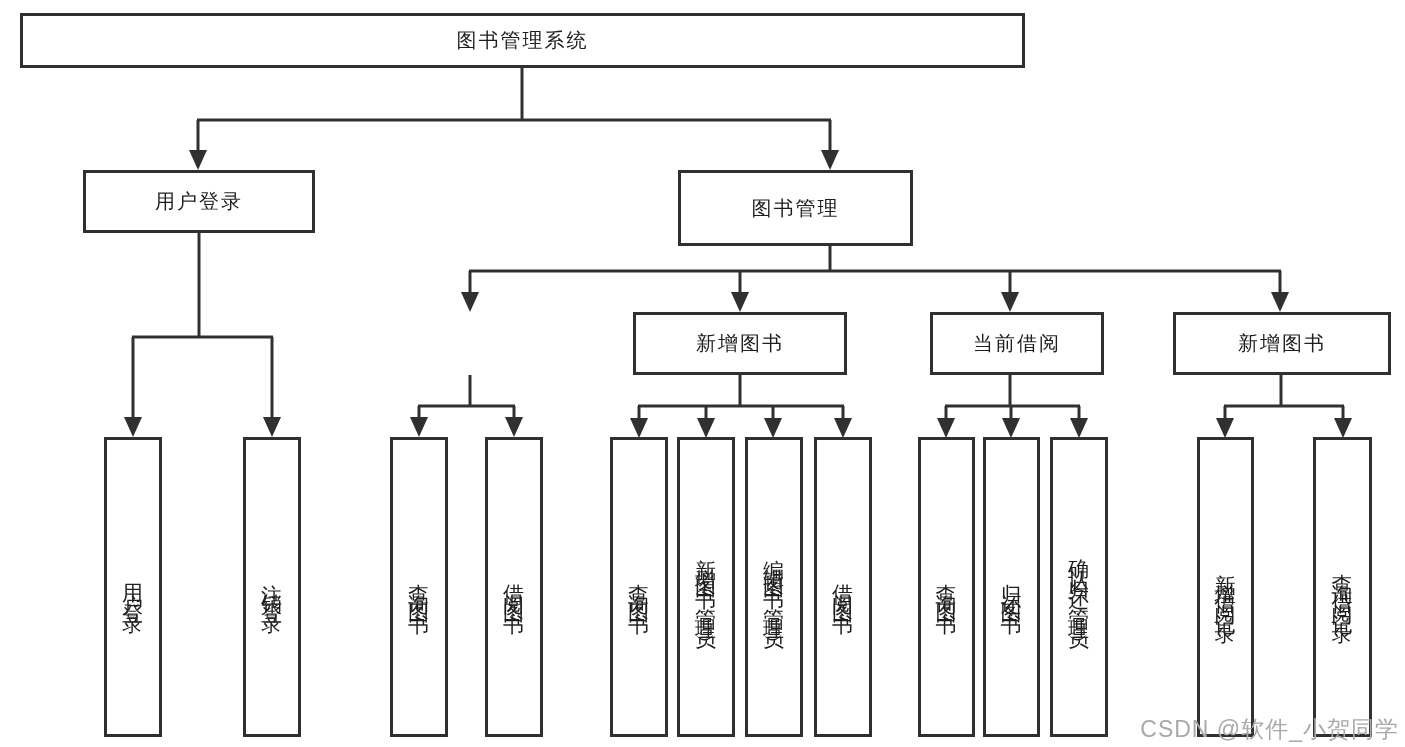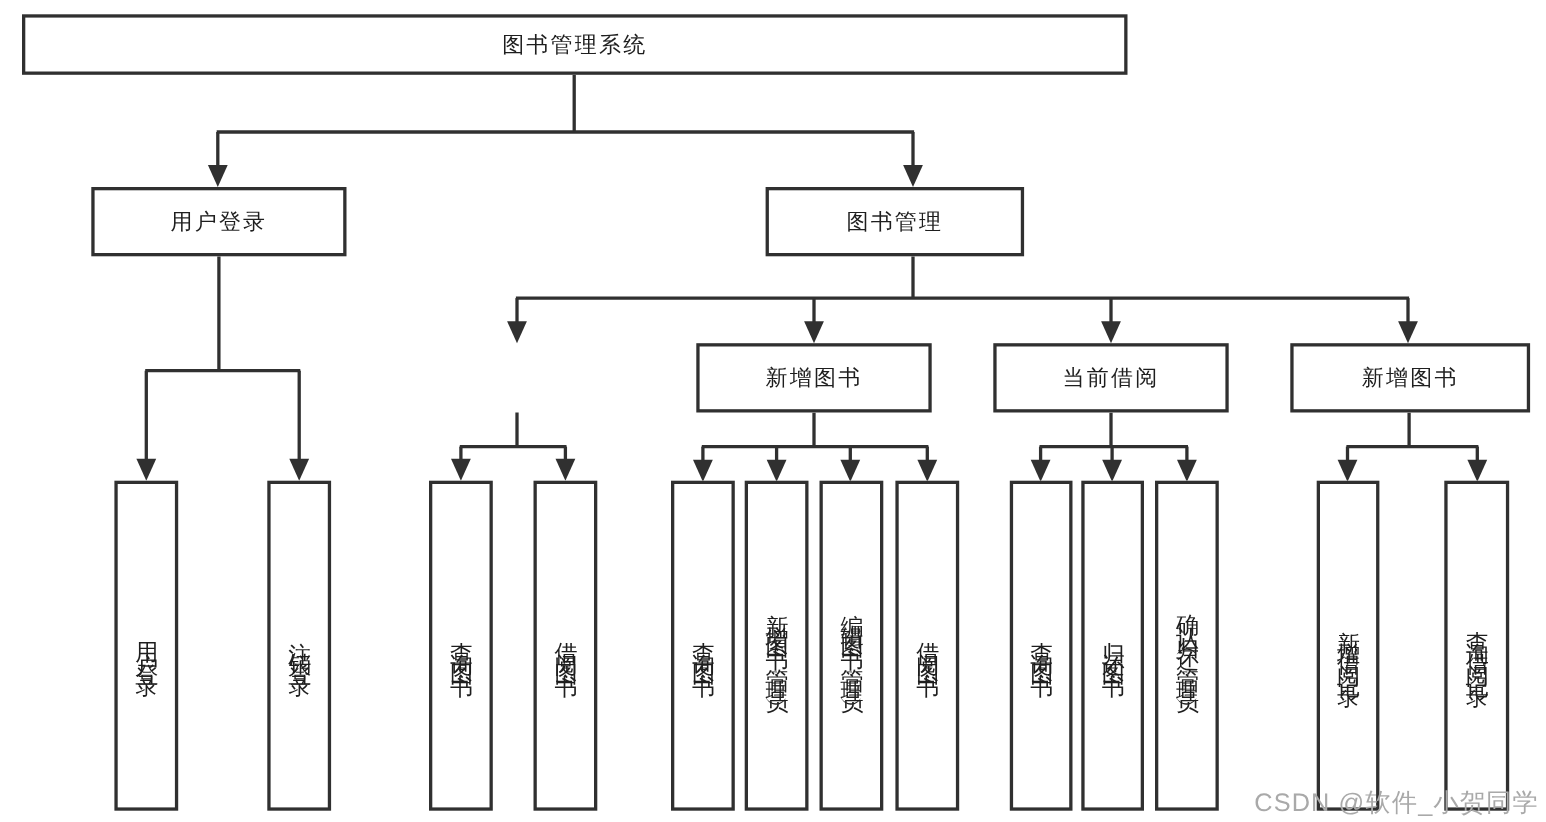"图书管理" div.box { height: 63px -> 76px; left: 696px -> 678px }
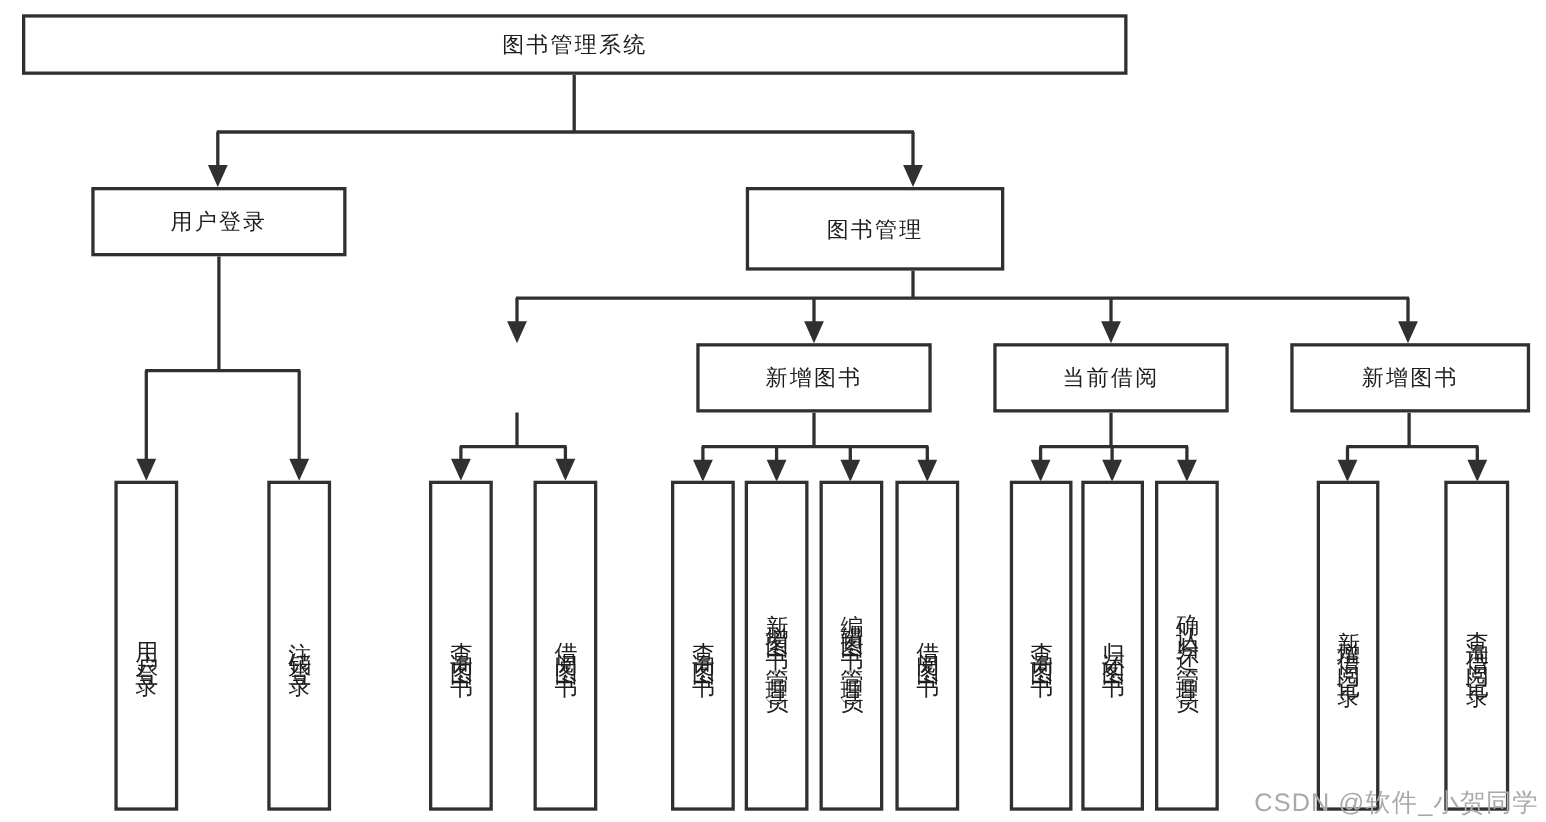"当前借阅" div.box { left: 903px -> 930px; width: 214px -> 174px }
